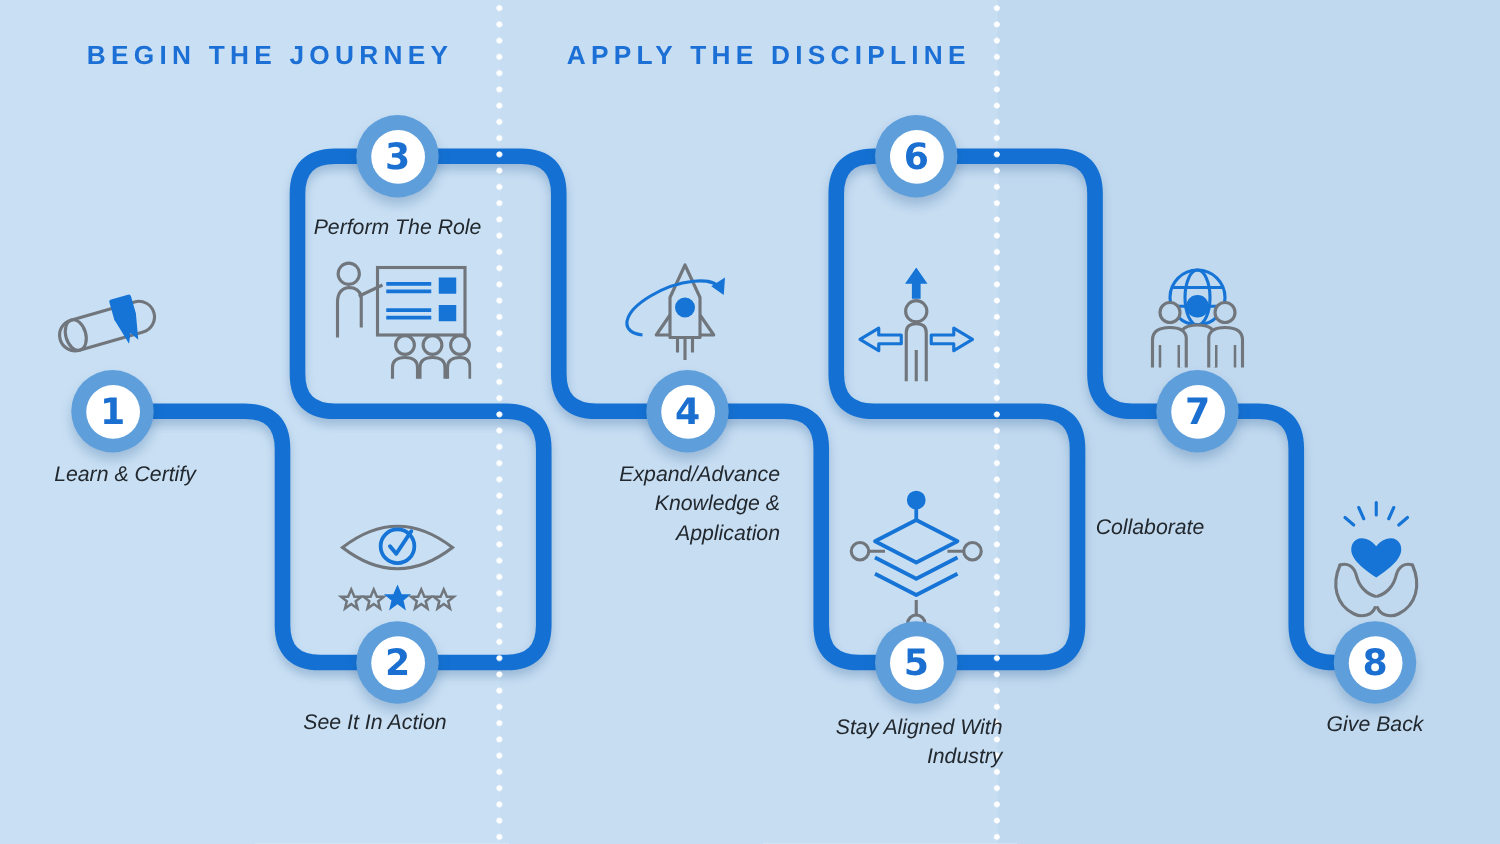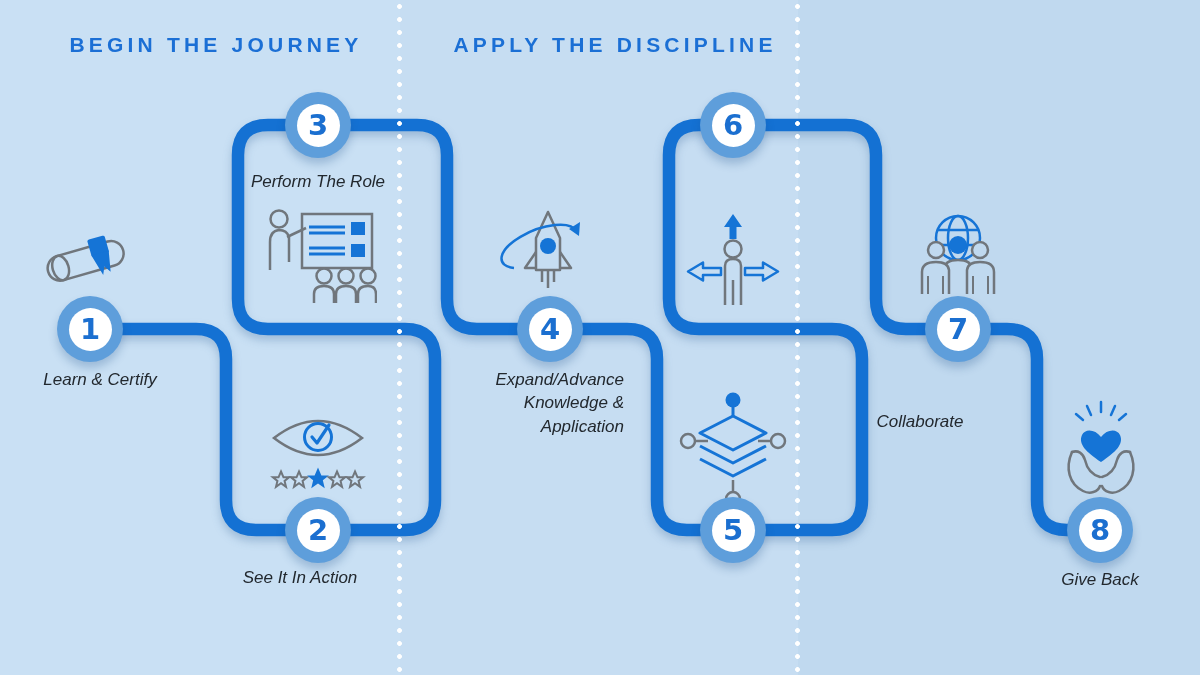"Stay Aligned With Industry" div.label { html: none -> <div>Stay Aligned With Industry</div> }
